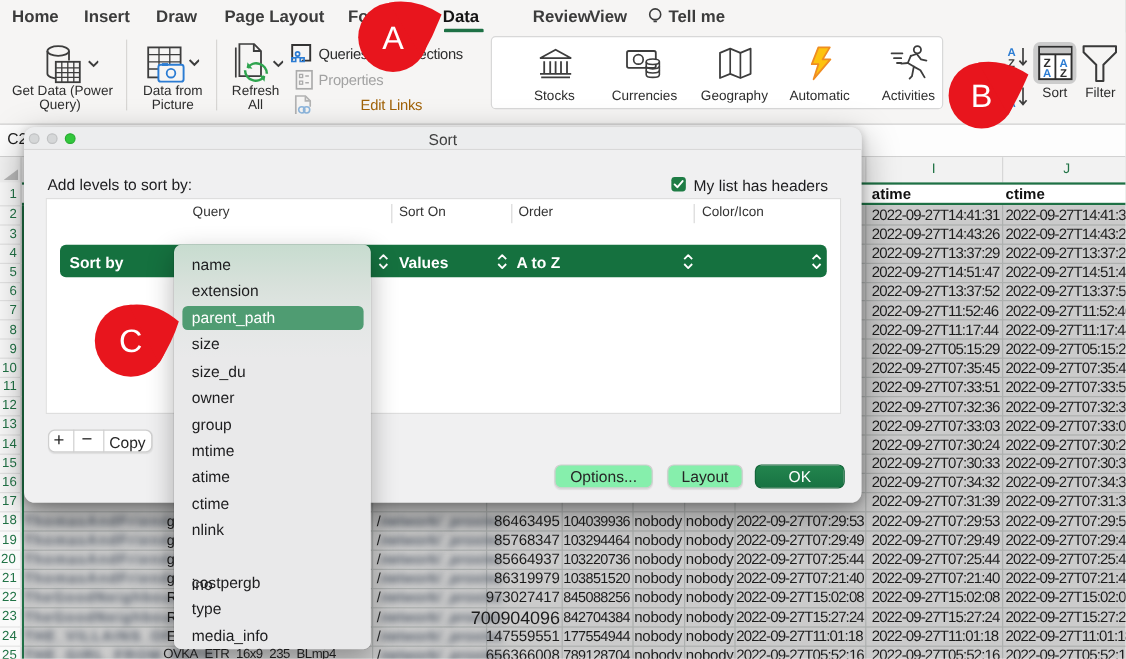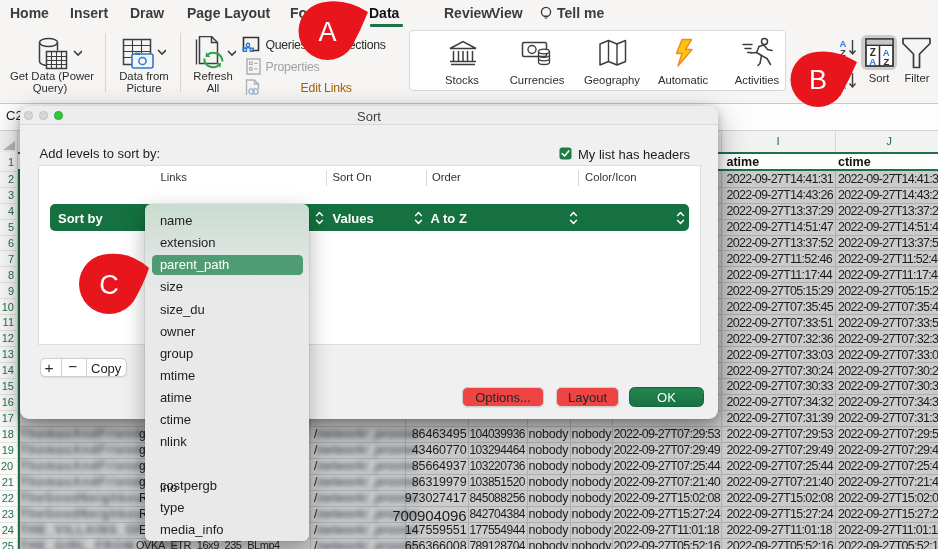"Links" div.abs { text: Links -> Query }
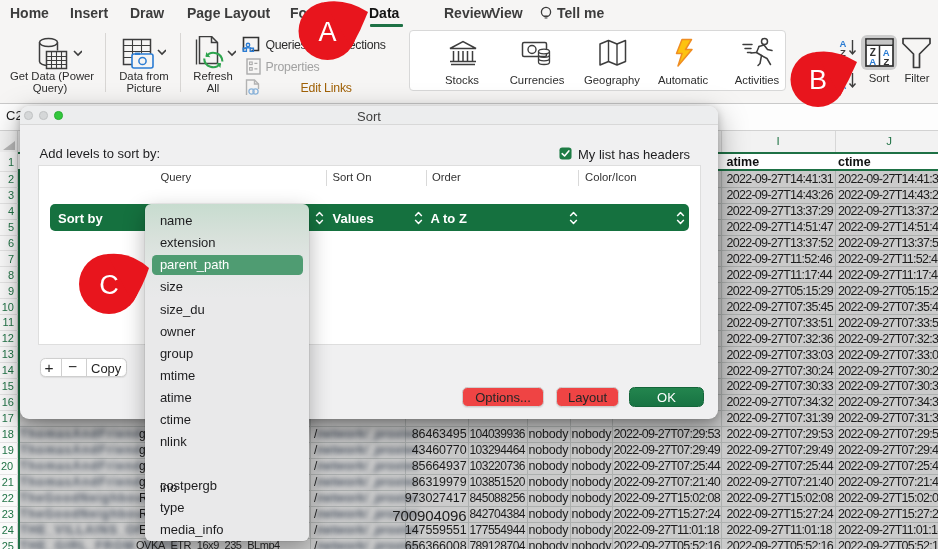"Options..." .dlg-btn { background: #ef4444 -> #86efac }
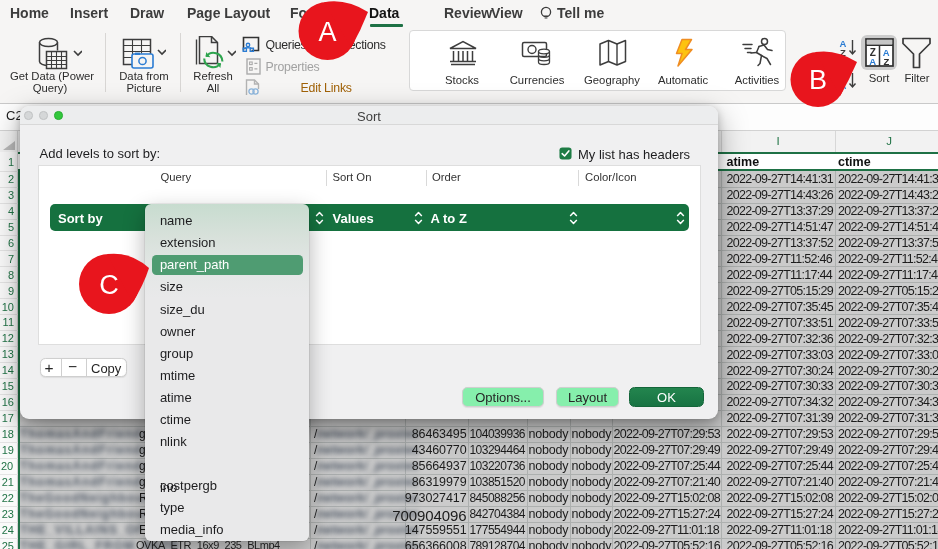"43460770" div.cellnum { text: 43460770 -> 85768347 }
